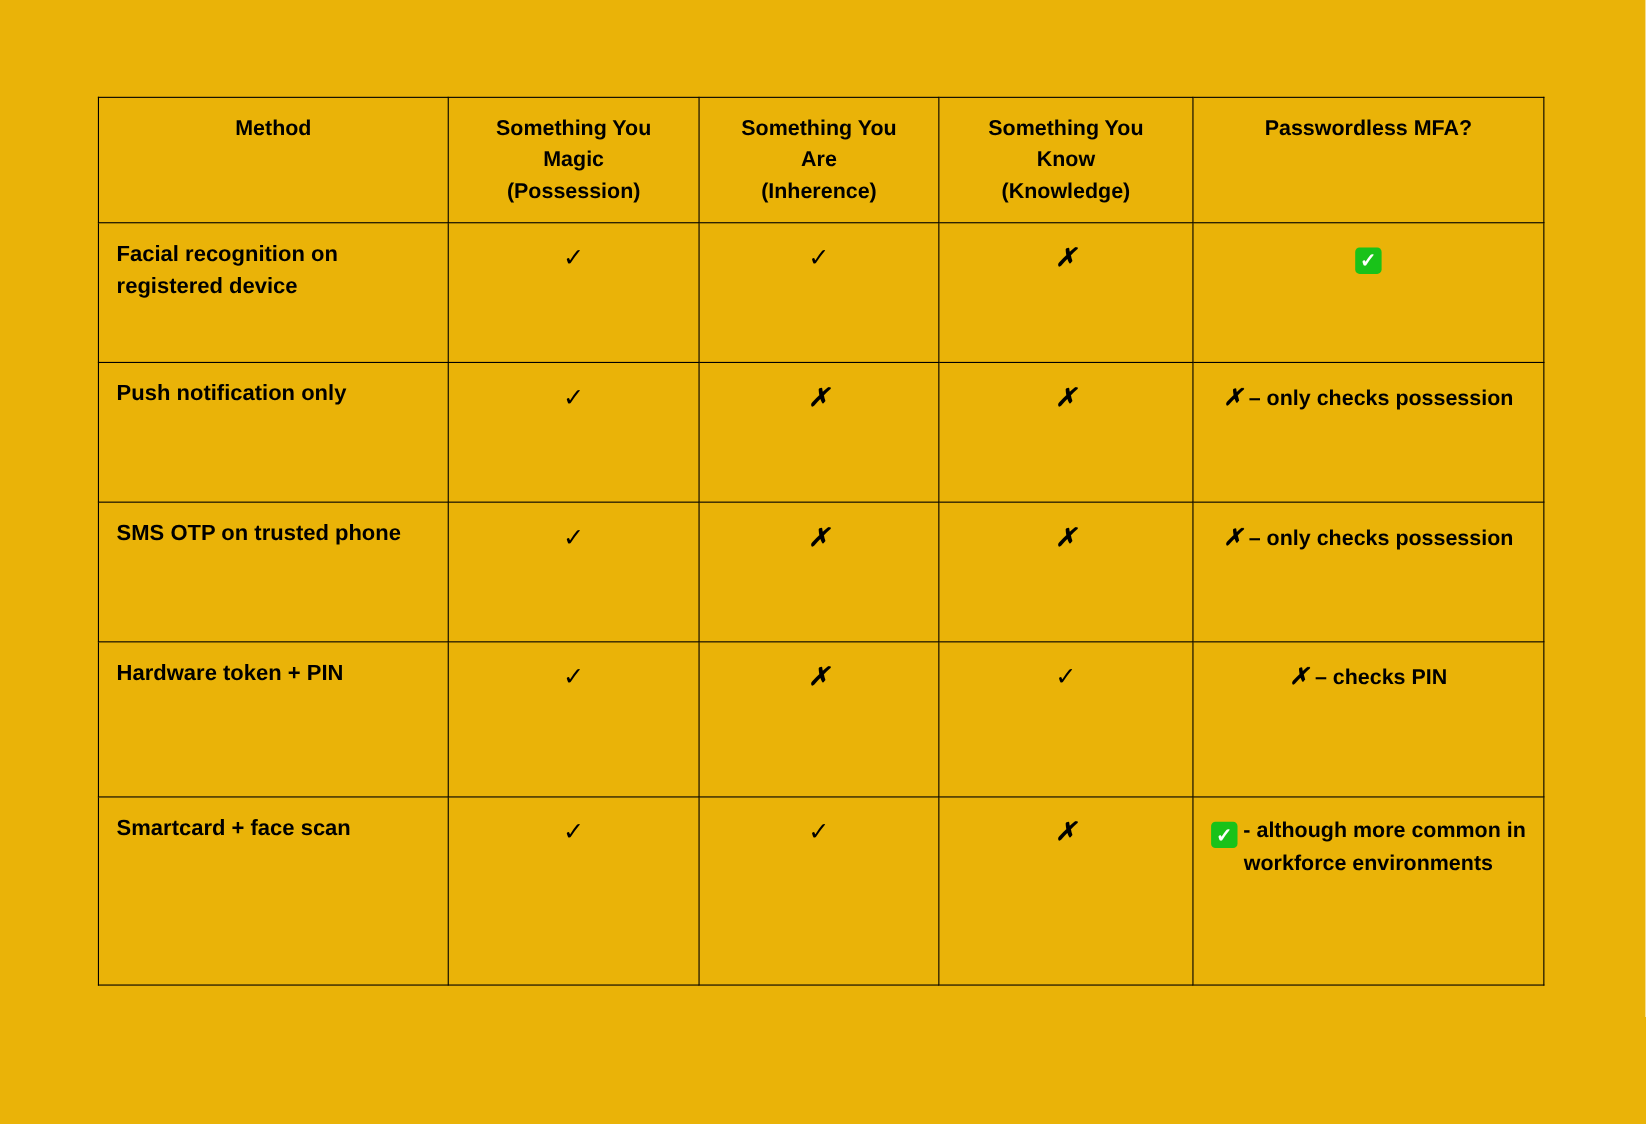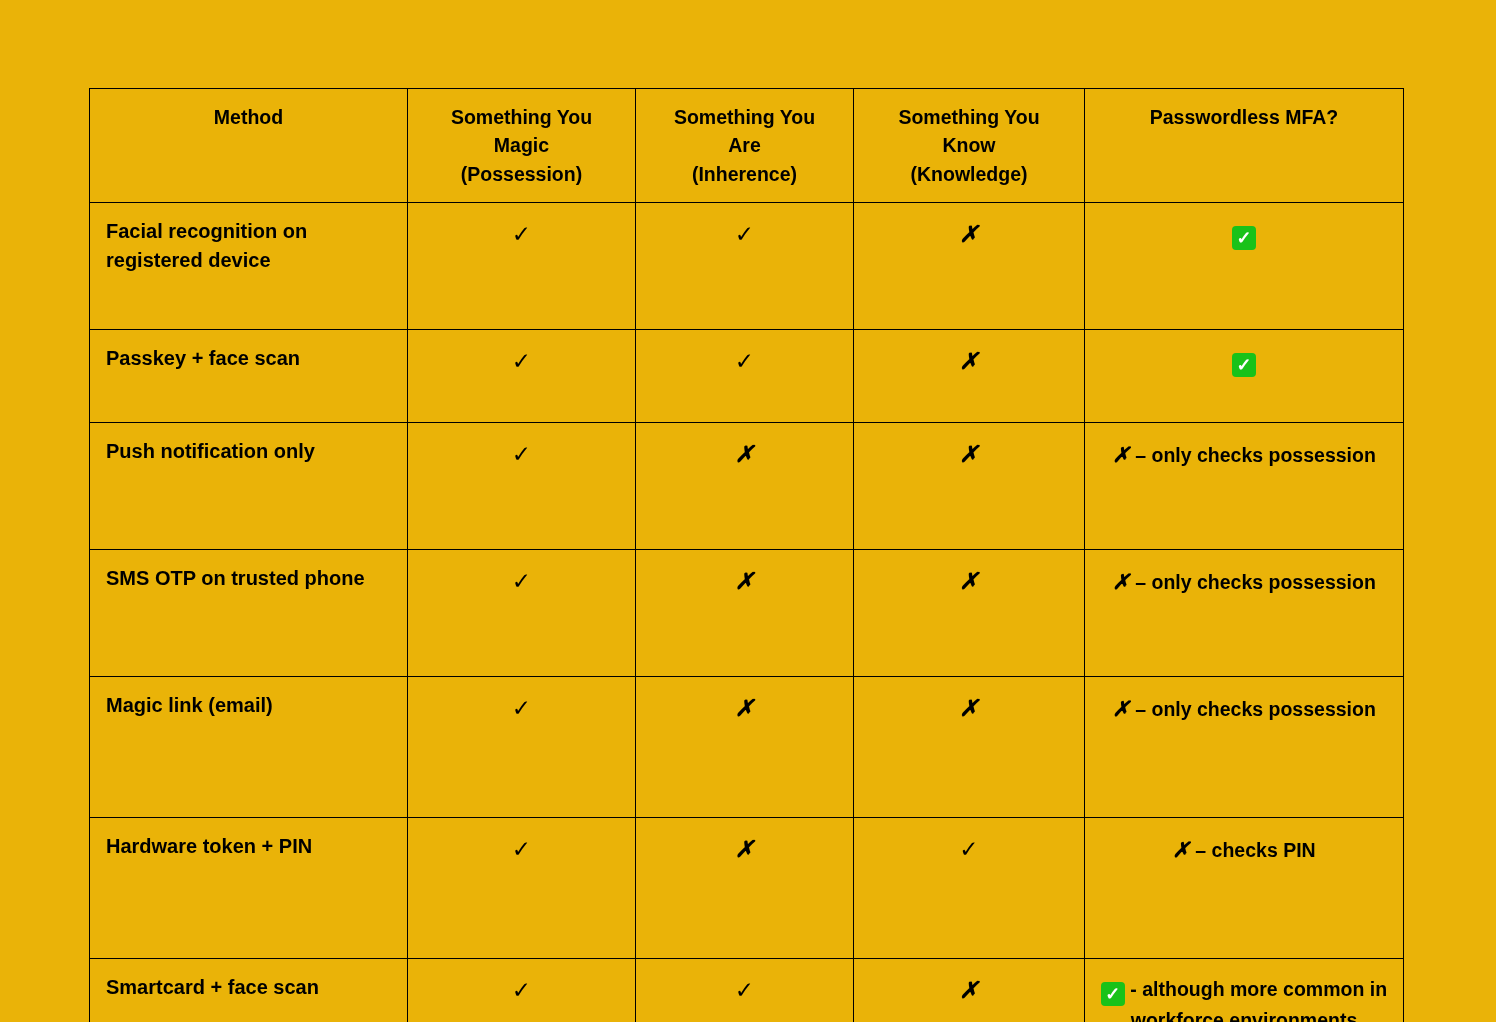"Passkey + face scan" tr.row-h2 { html: <tr> <td>Passkey + face scan</td> <td><span>✓</span></td> <td><span>✓</span></td> <td><span>✗</span></td> <td><span>✓</span></td> </tr> -> none }
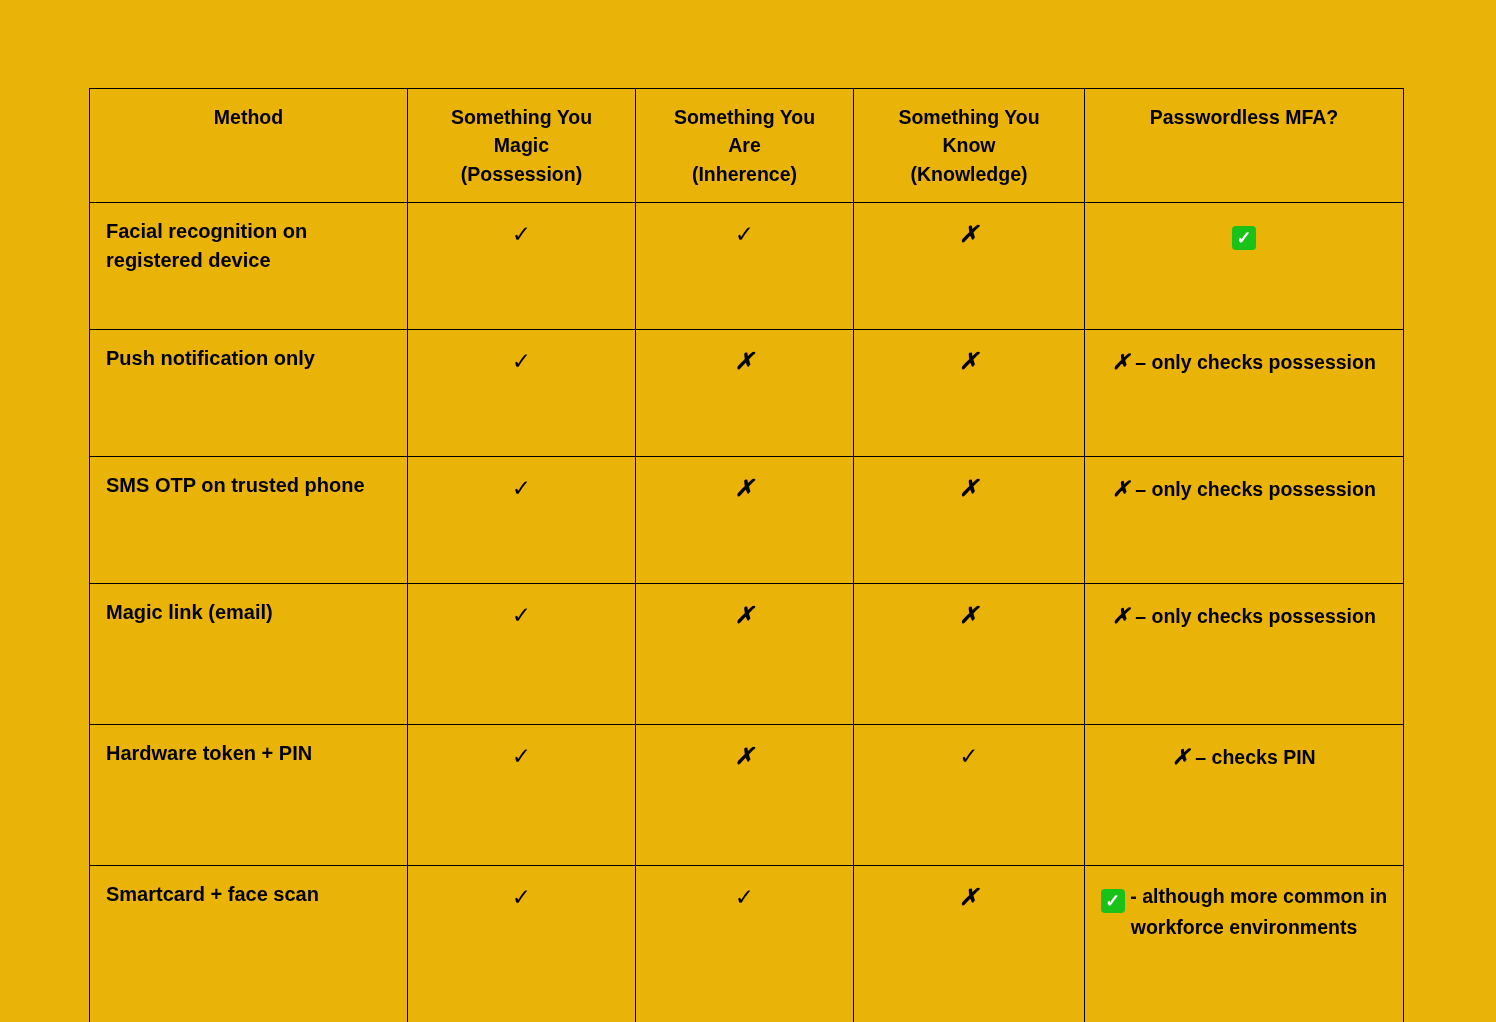"Magic link (email)" tr.row-h5 { html: <tr> <td>Magic link (email)</td> <td><span>✓</span></td> <td><span>✗</span></td> <td><span>✗</span></td> <td><span>✗</span> <span>– only checks possession</span></td> </tr> -> none }
